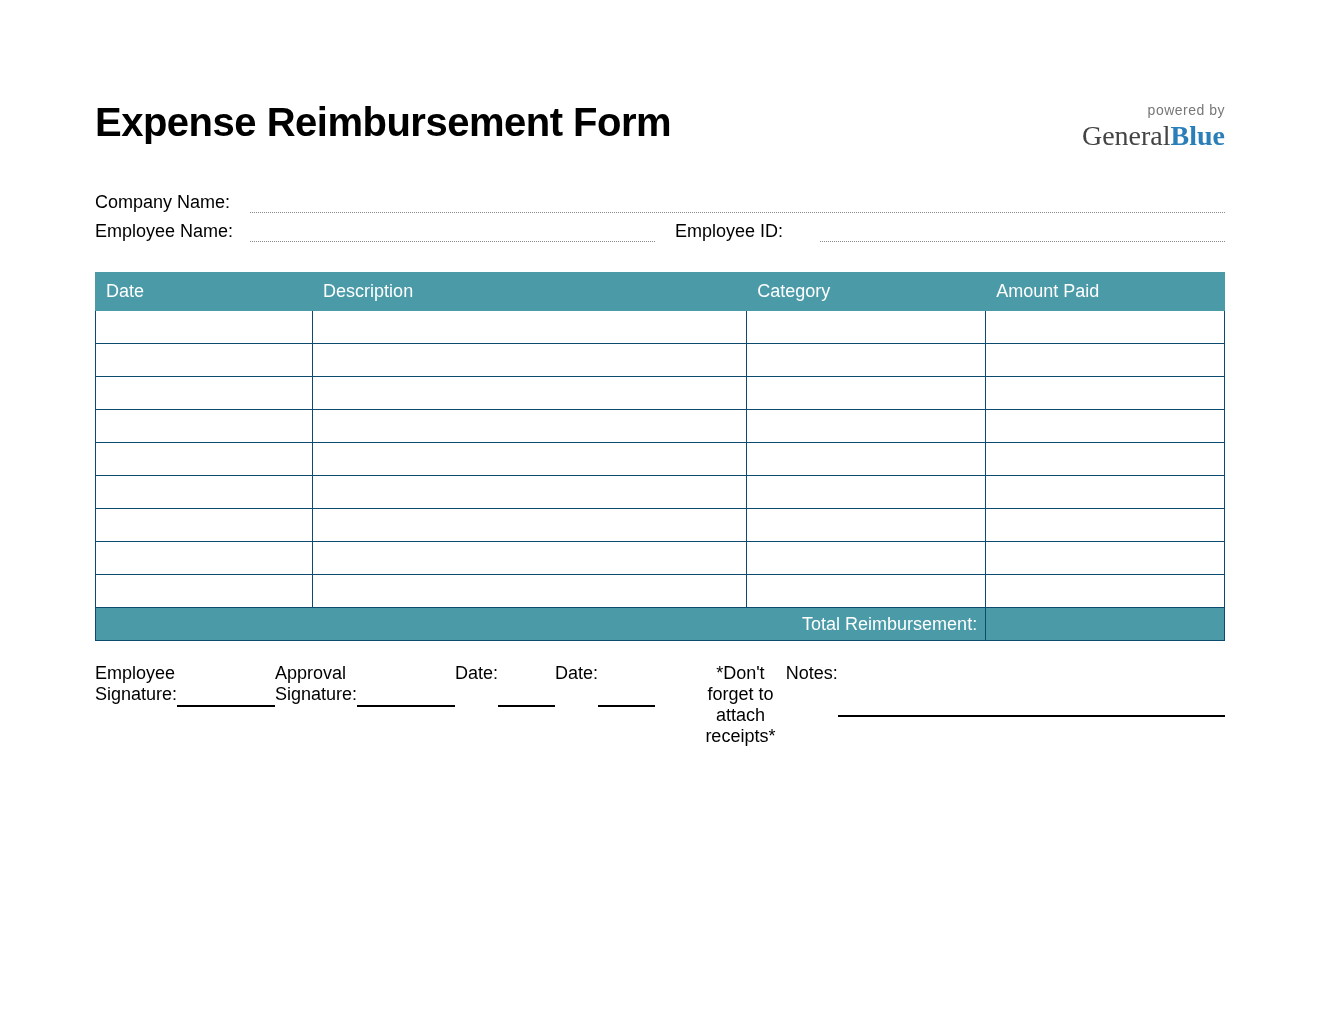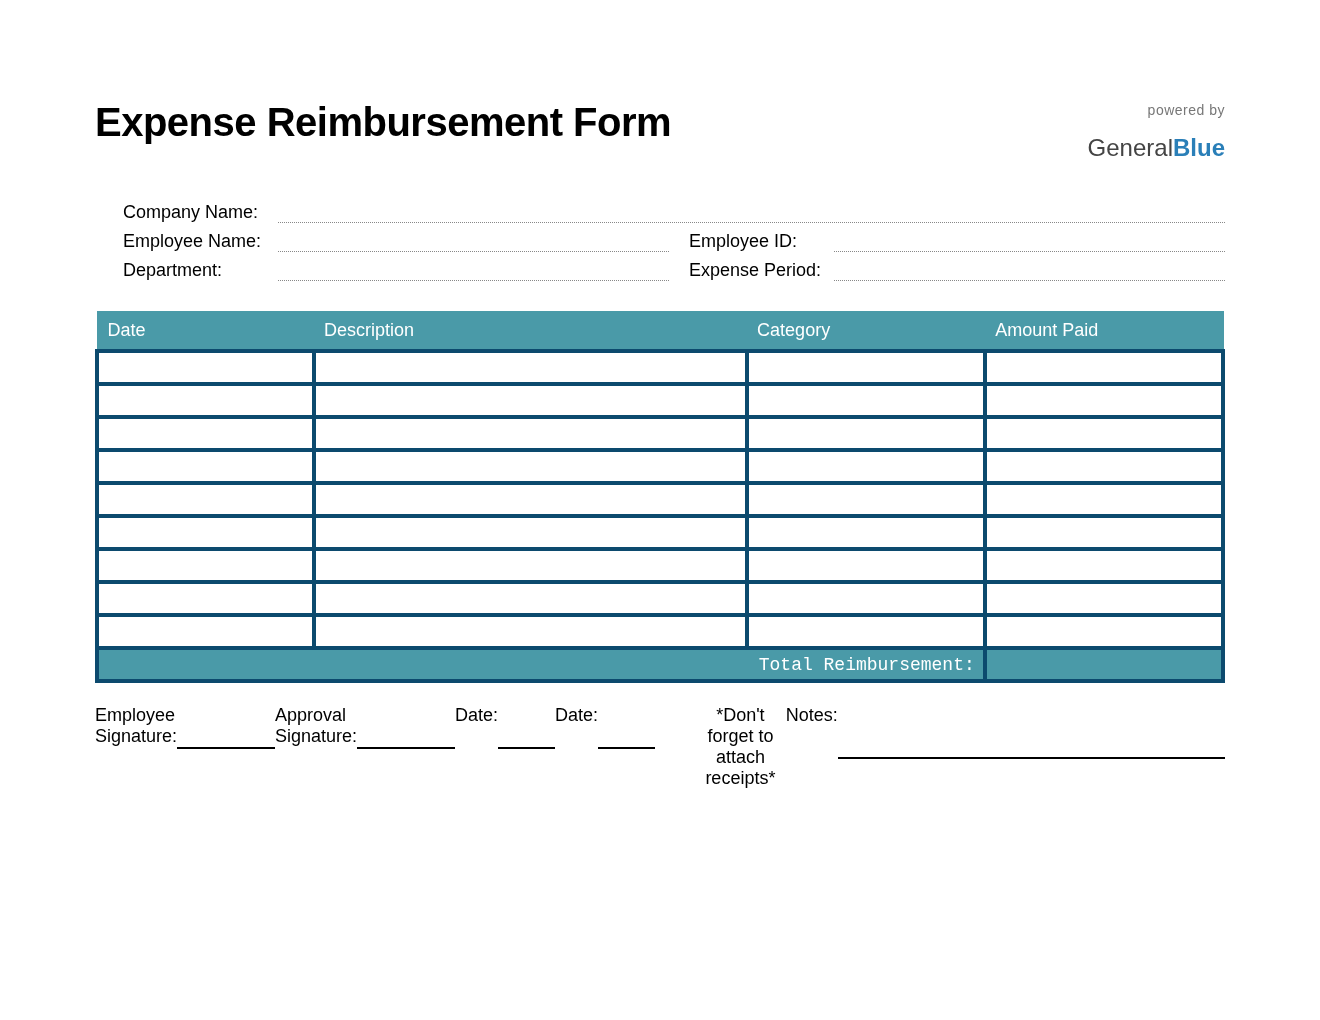"GeneralBlue" .brand .logo { font-family: none -> Liberation Serif, serif; font-size: 24px -> 28px; margin-top: 16px -> 2px }
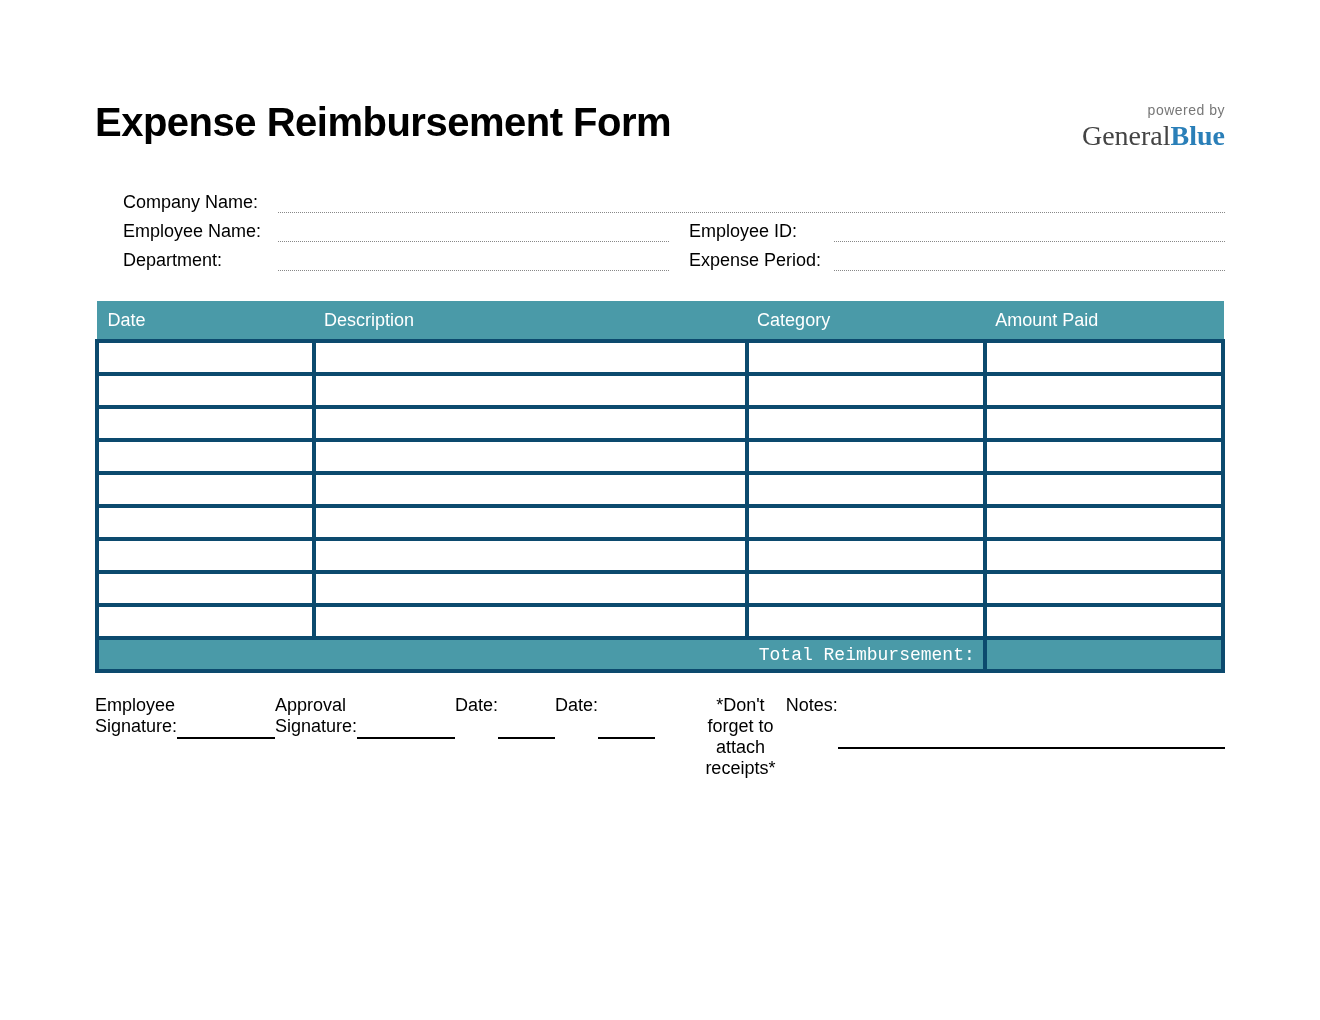"Company Name:" .info-row { margin-left: 28px -> none }
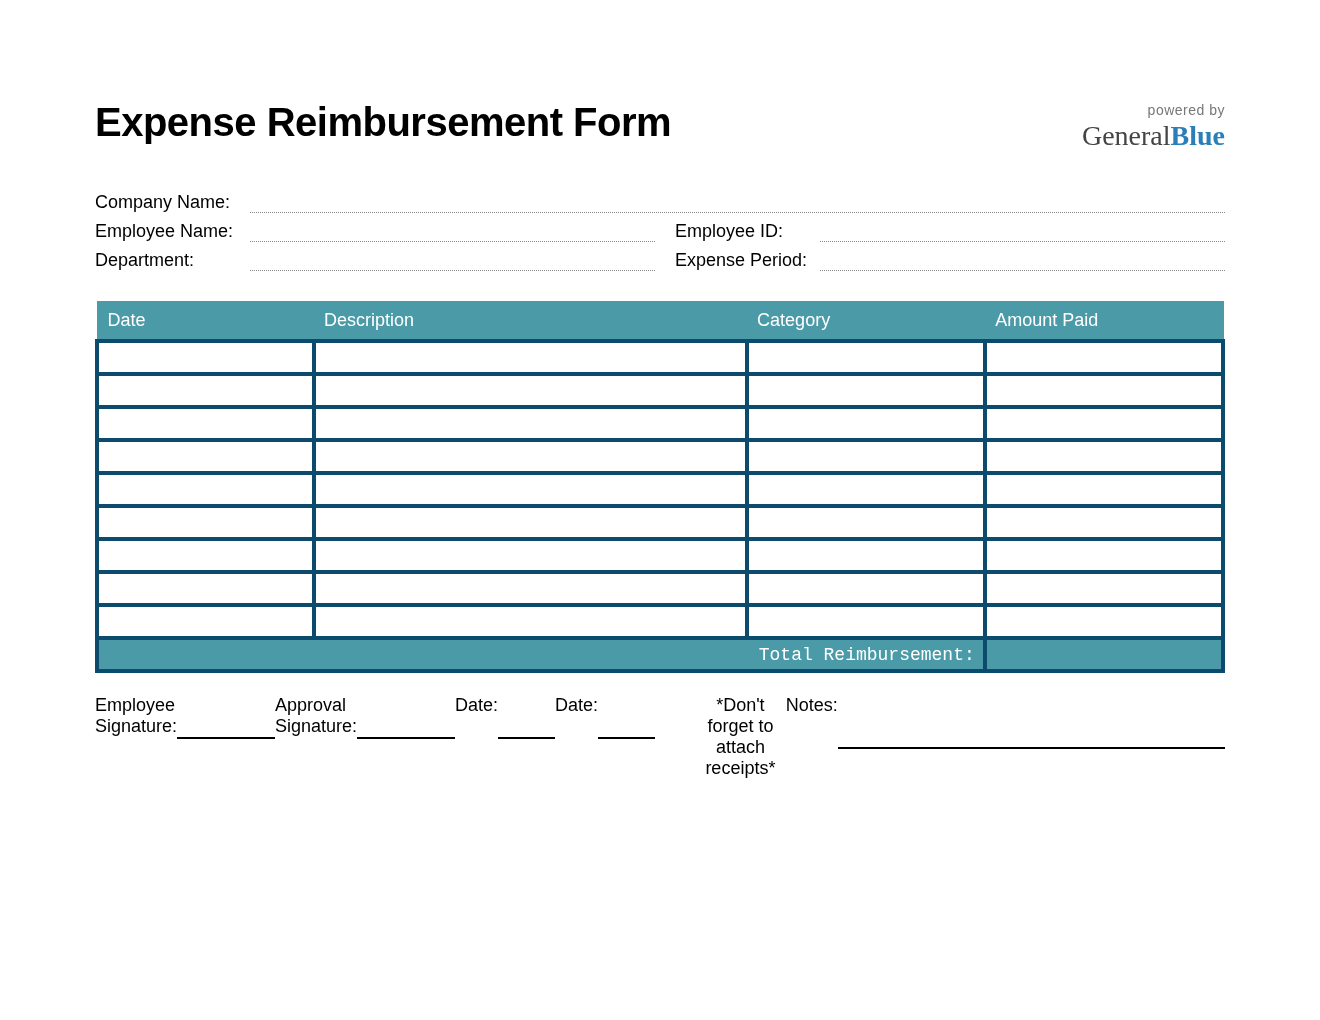"Department:" div.info-row { html: <div> <span>Department:</span> <span></span> <span></span> <span>Expense Period:</span> <span></span> </div> -> none }
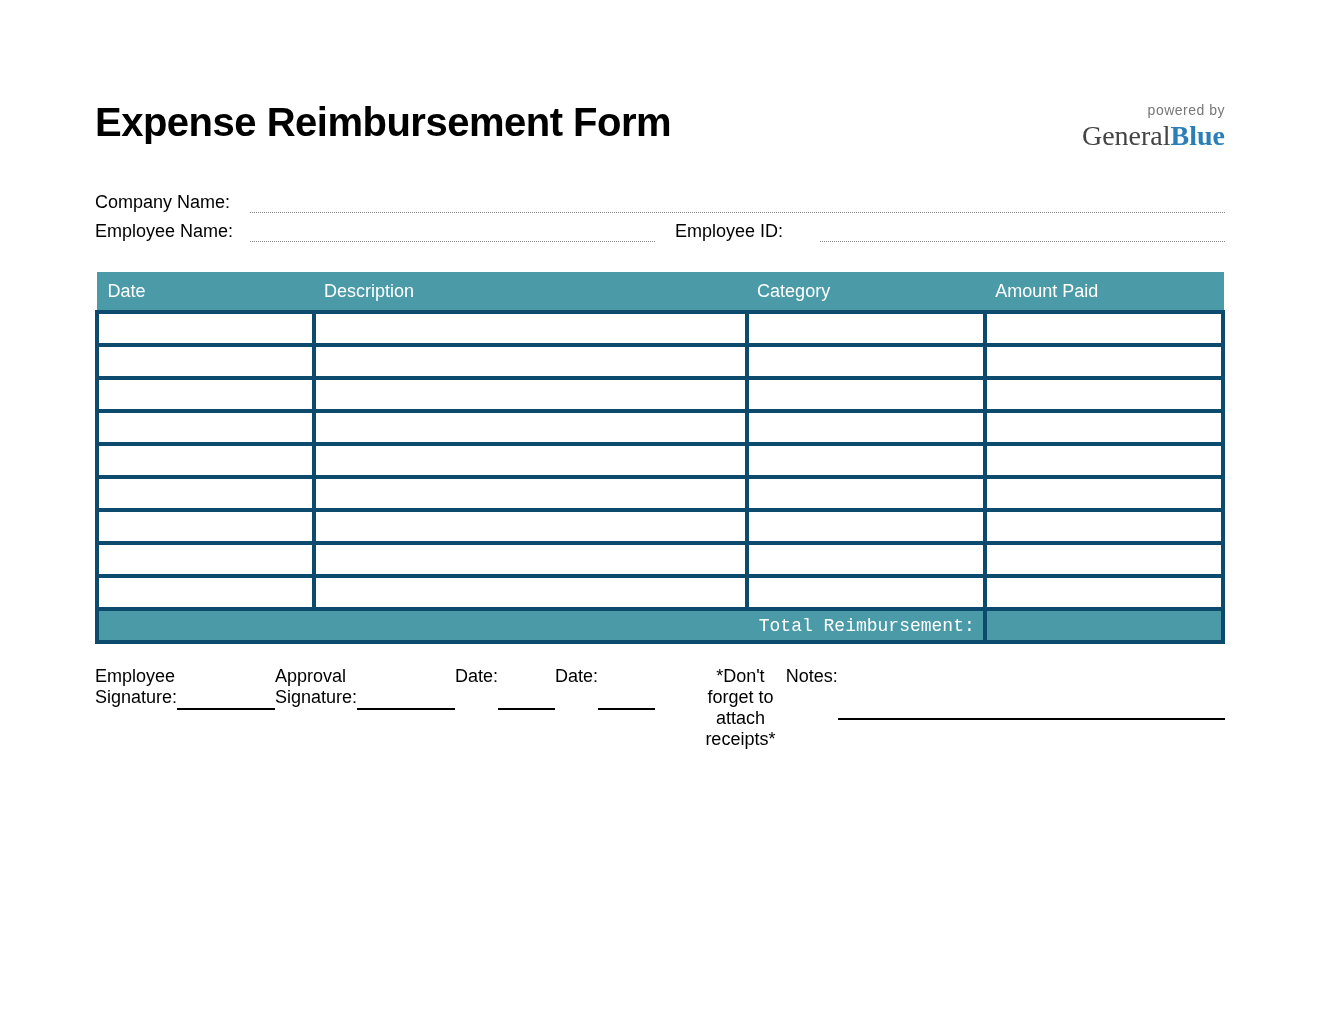"Total Reimbursement:" table.expense td { border: 4px solid #0c4a6e -> 1px solid #0c4a6e; font-family: Liberation Mono, monospace -> none }
